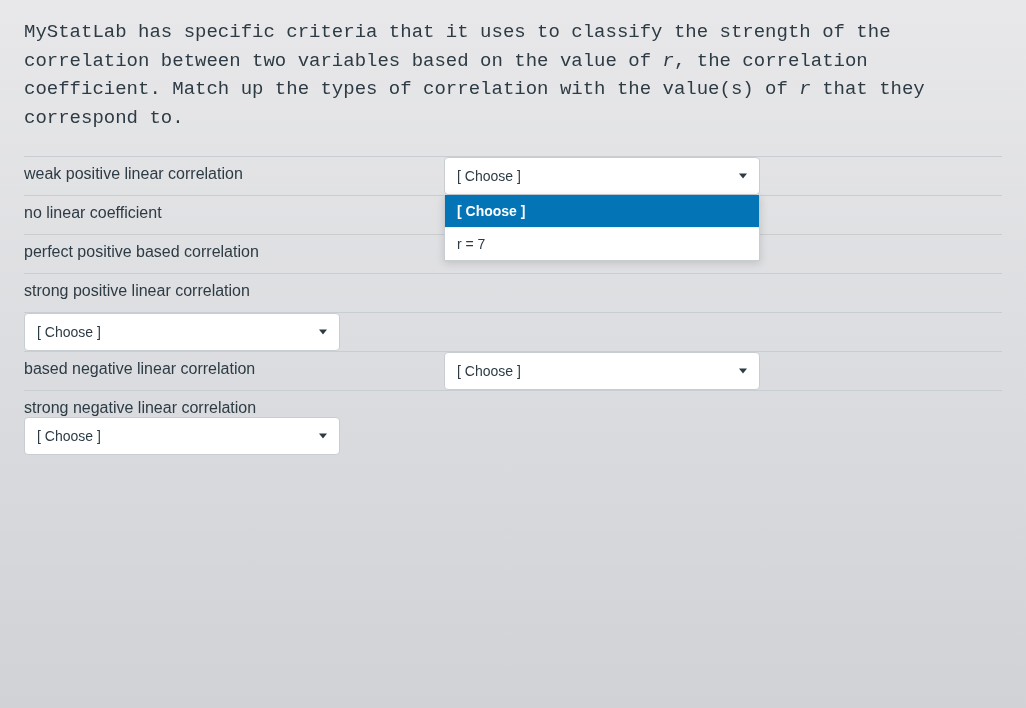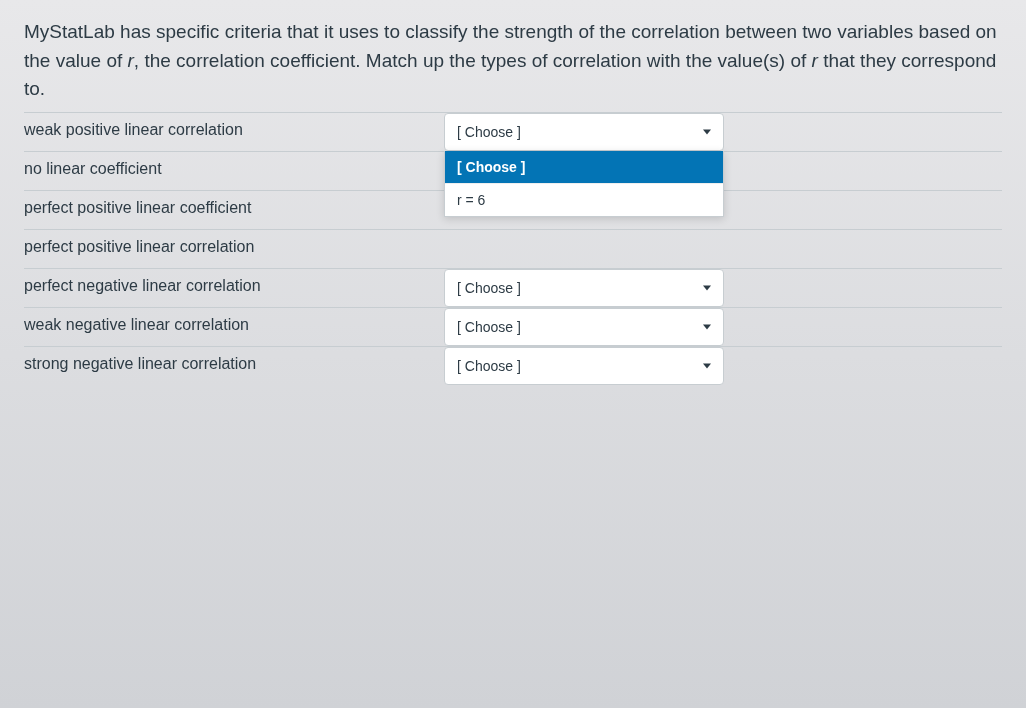"MyStatLab has specific criteria that" .question-text { font-family: none -> Liberation Mono, monospace; margin-bottom: 8px -> 24px }
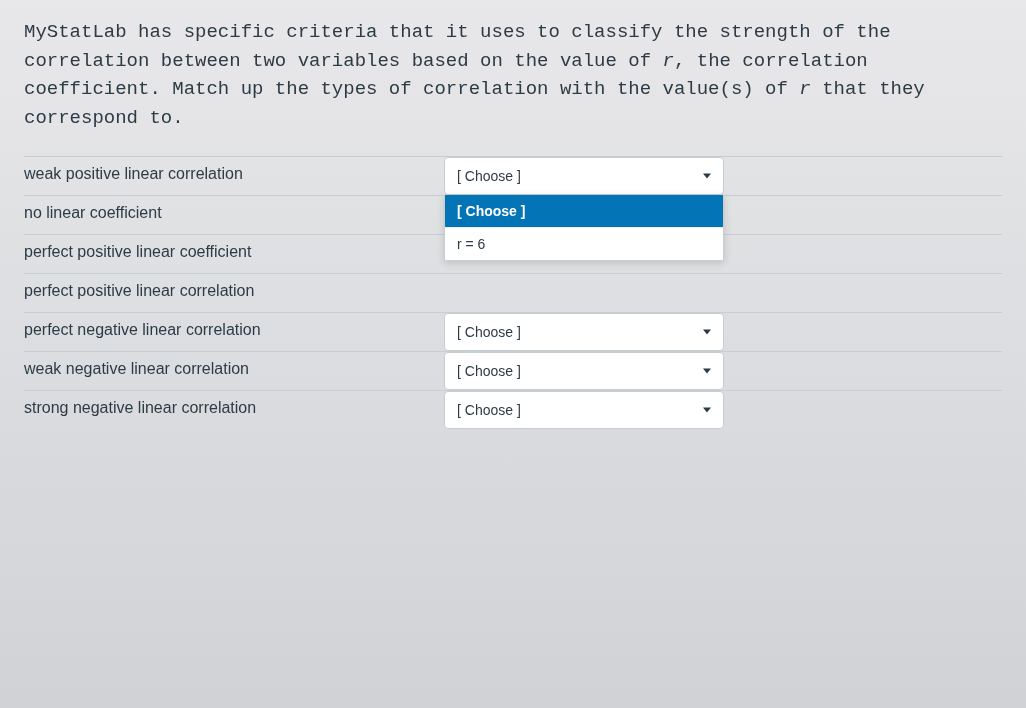"[ Choose ]" .select-wrapper { width: 280px -> 316px }
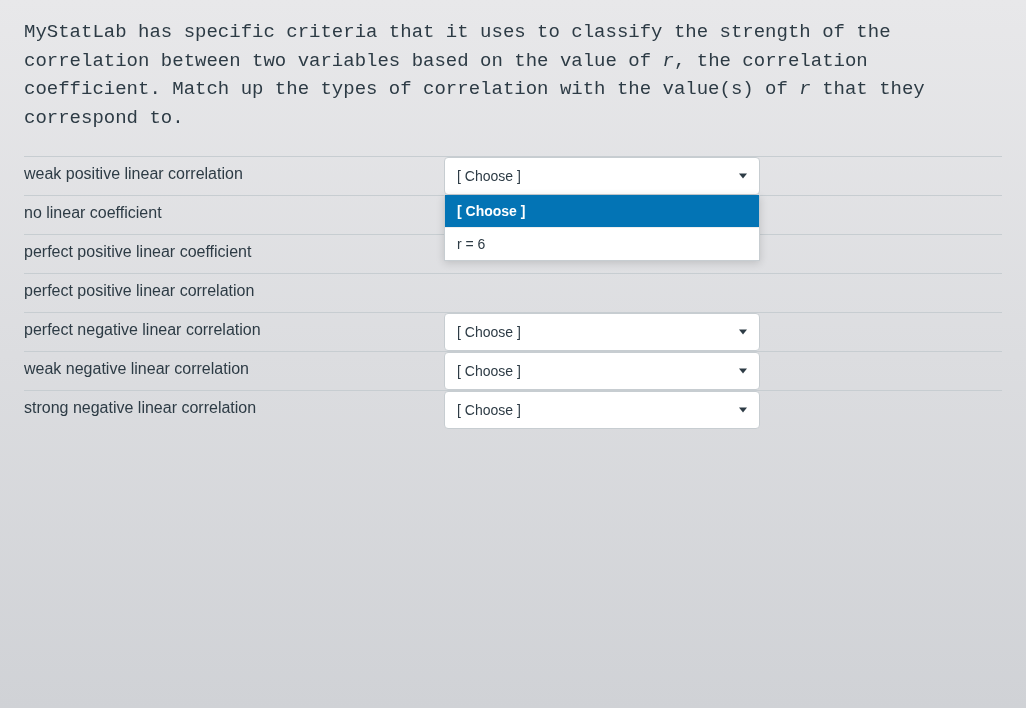"perfect positive linear coefficient" div.match-label { text: linear coefficient -> based correlation }
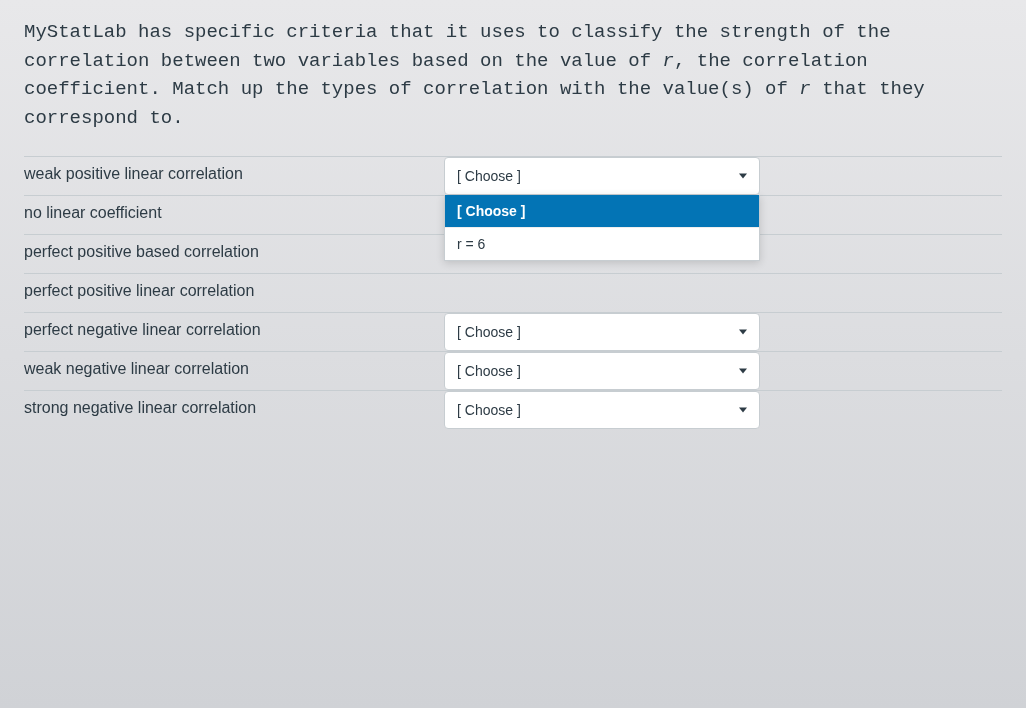"r = 6" div.dropdown-option { text: 6 -> 7 }
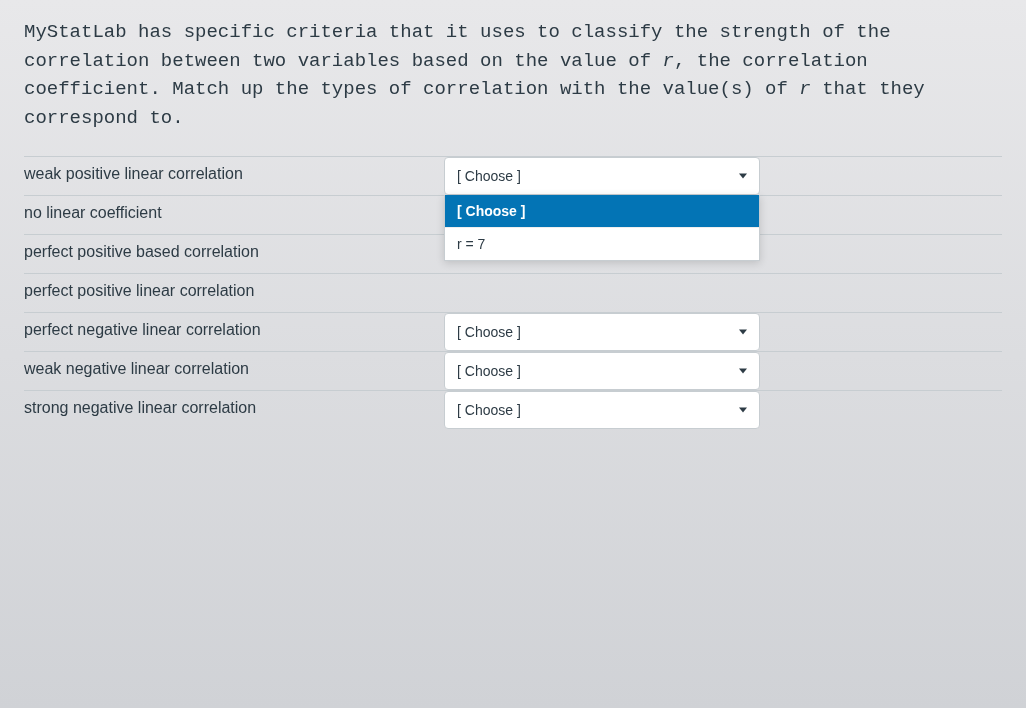"perfect positive linear correlation" div.match-label { text: perfect -> strong }
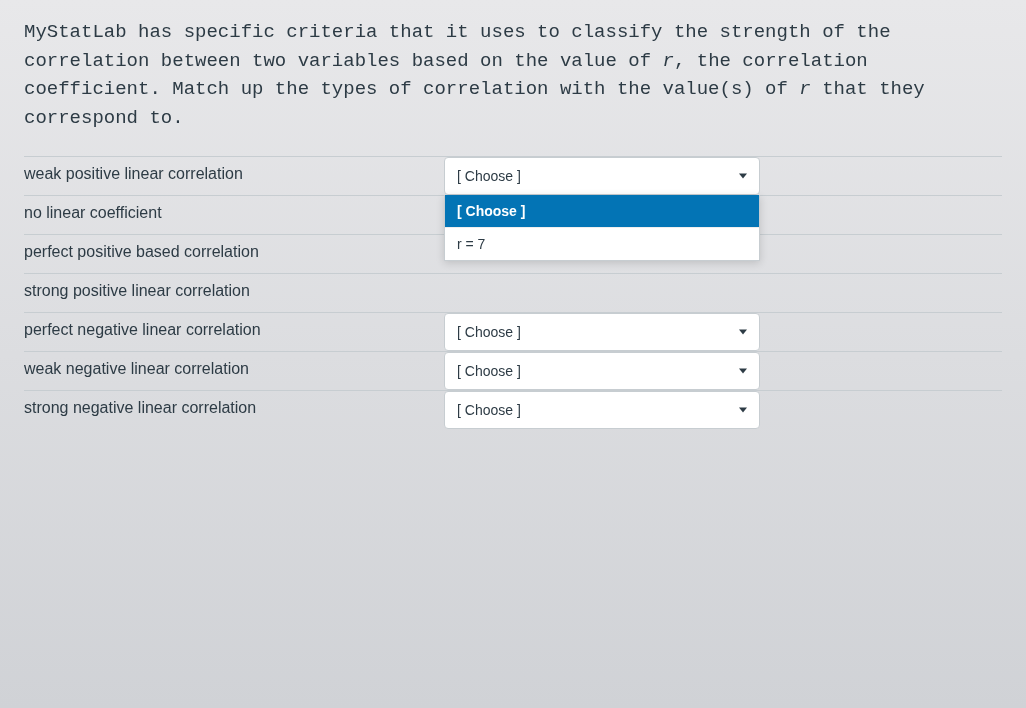"perfect negative linear correlation" div.match-label { html: <div>perfect negative linear correlation</div> -> none }
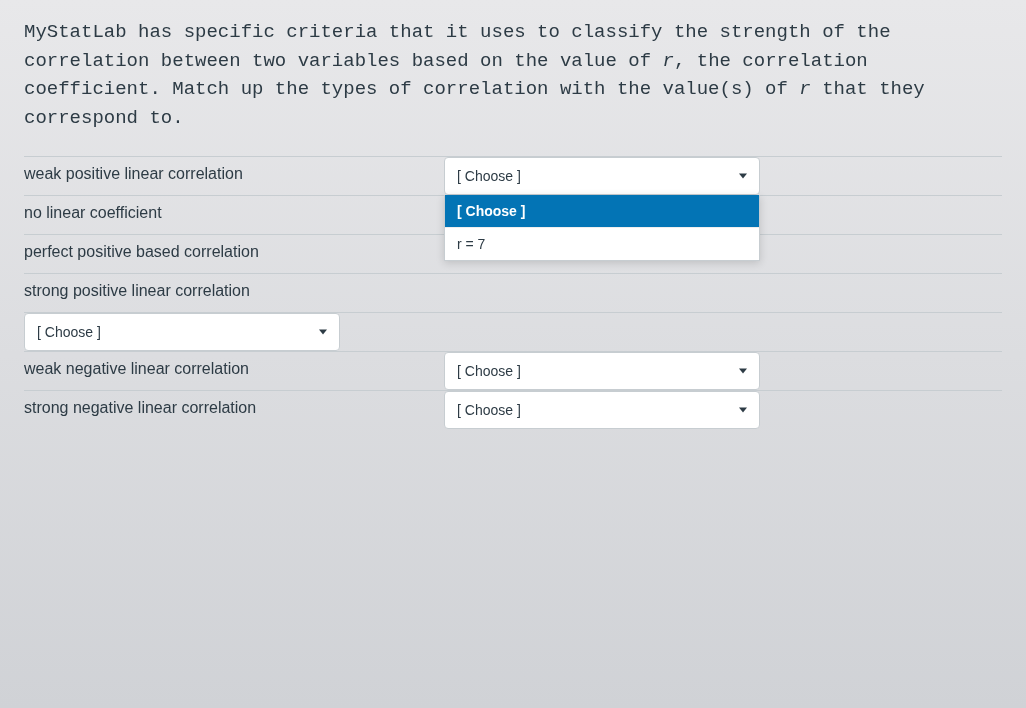"weak negative linear correlation" div.match-label { text: weak -> based }
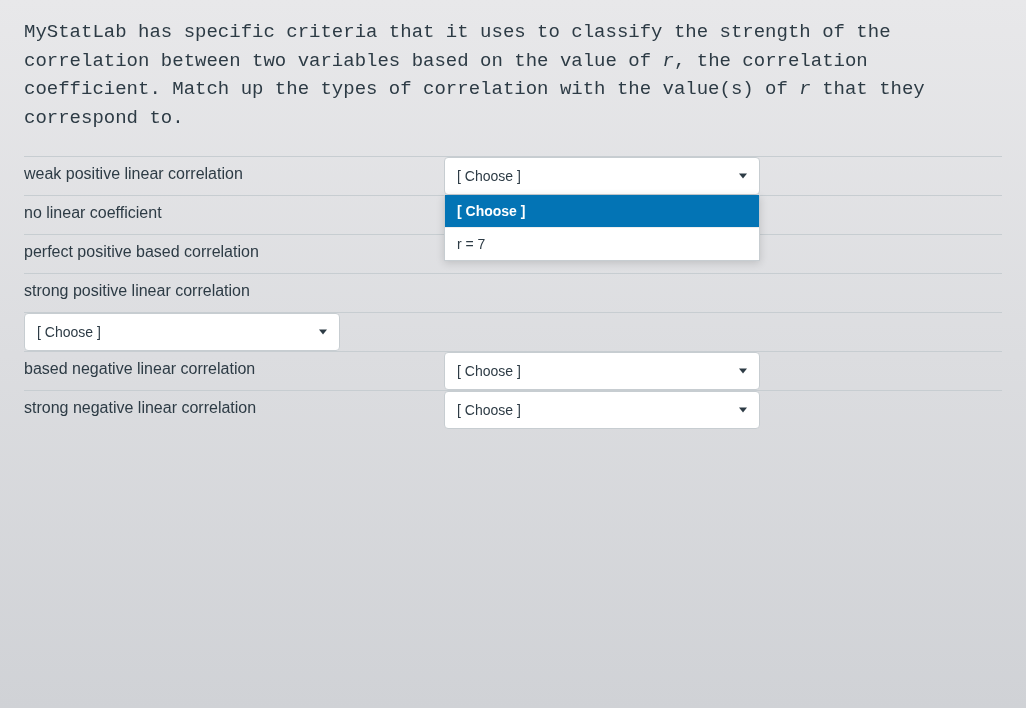"strong negative linear correlation" .match-row:last-child { flex-direction: none -> column }
